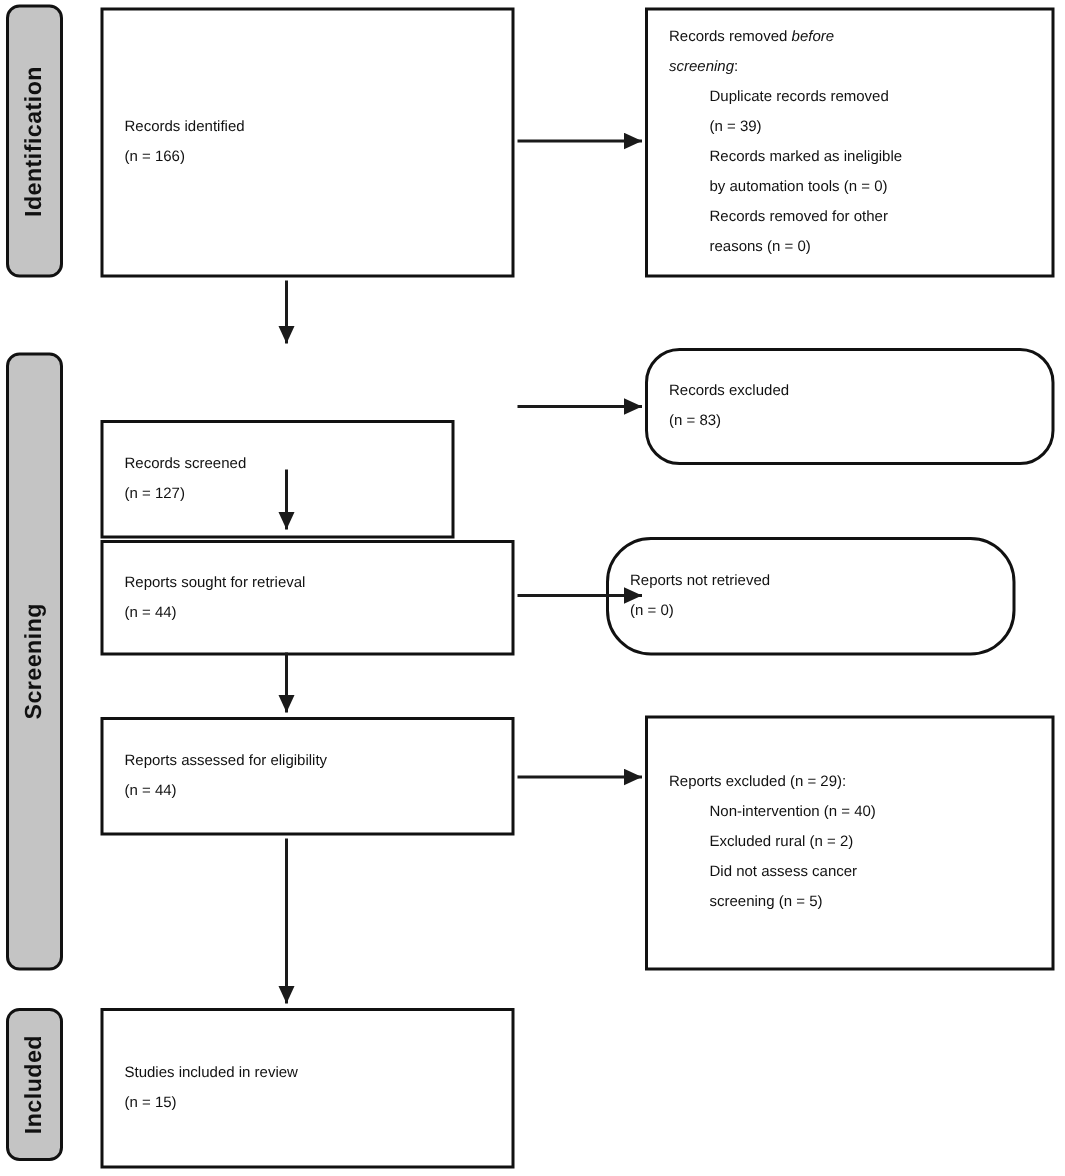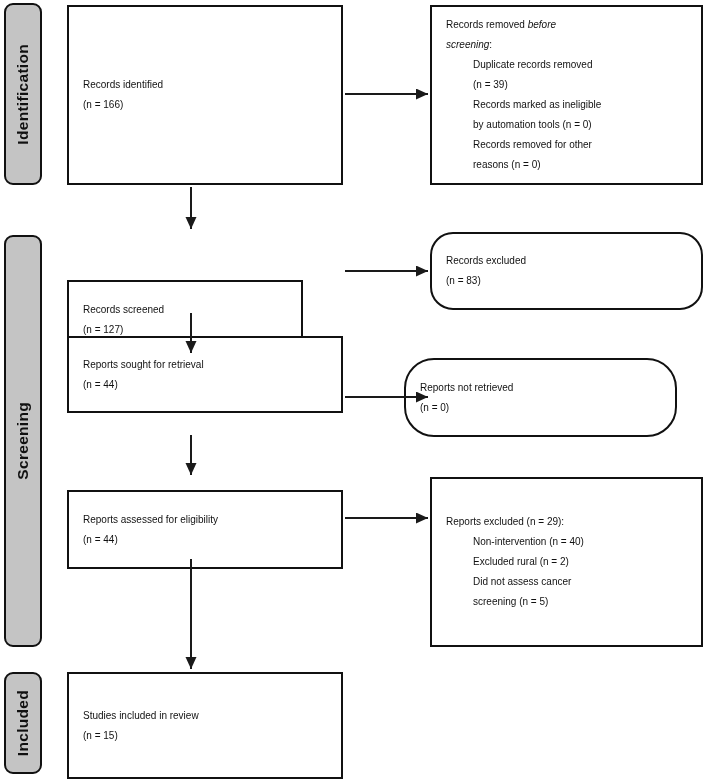"Reports sought for retrieval" #box-reports-sought { top: 336px -> 360px }
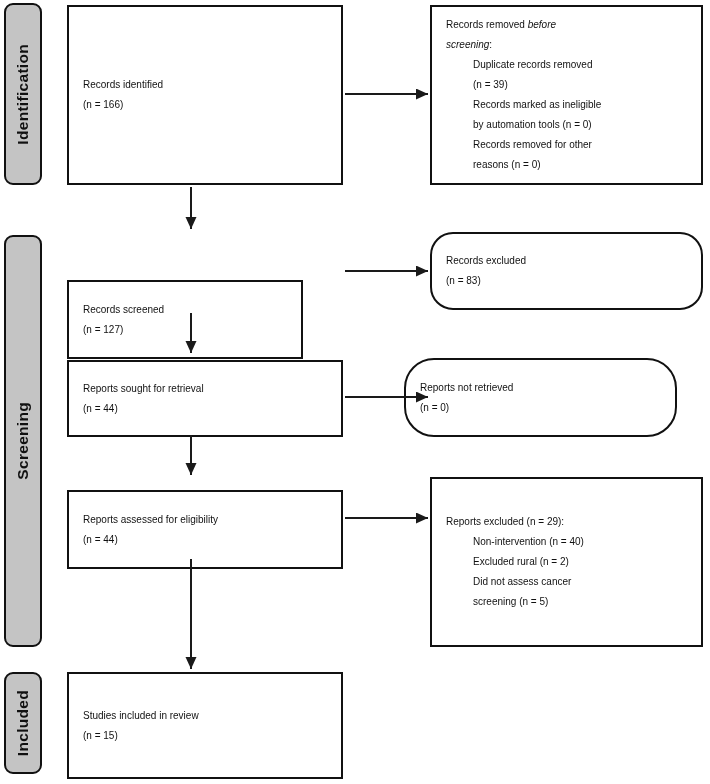"Reports assessed for eligibility" #box-reports-assessed { margin-top: 12px -> none }
